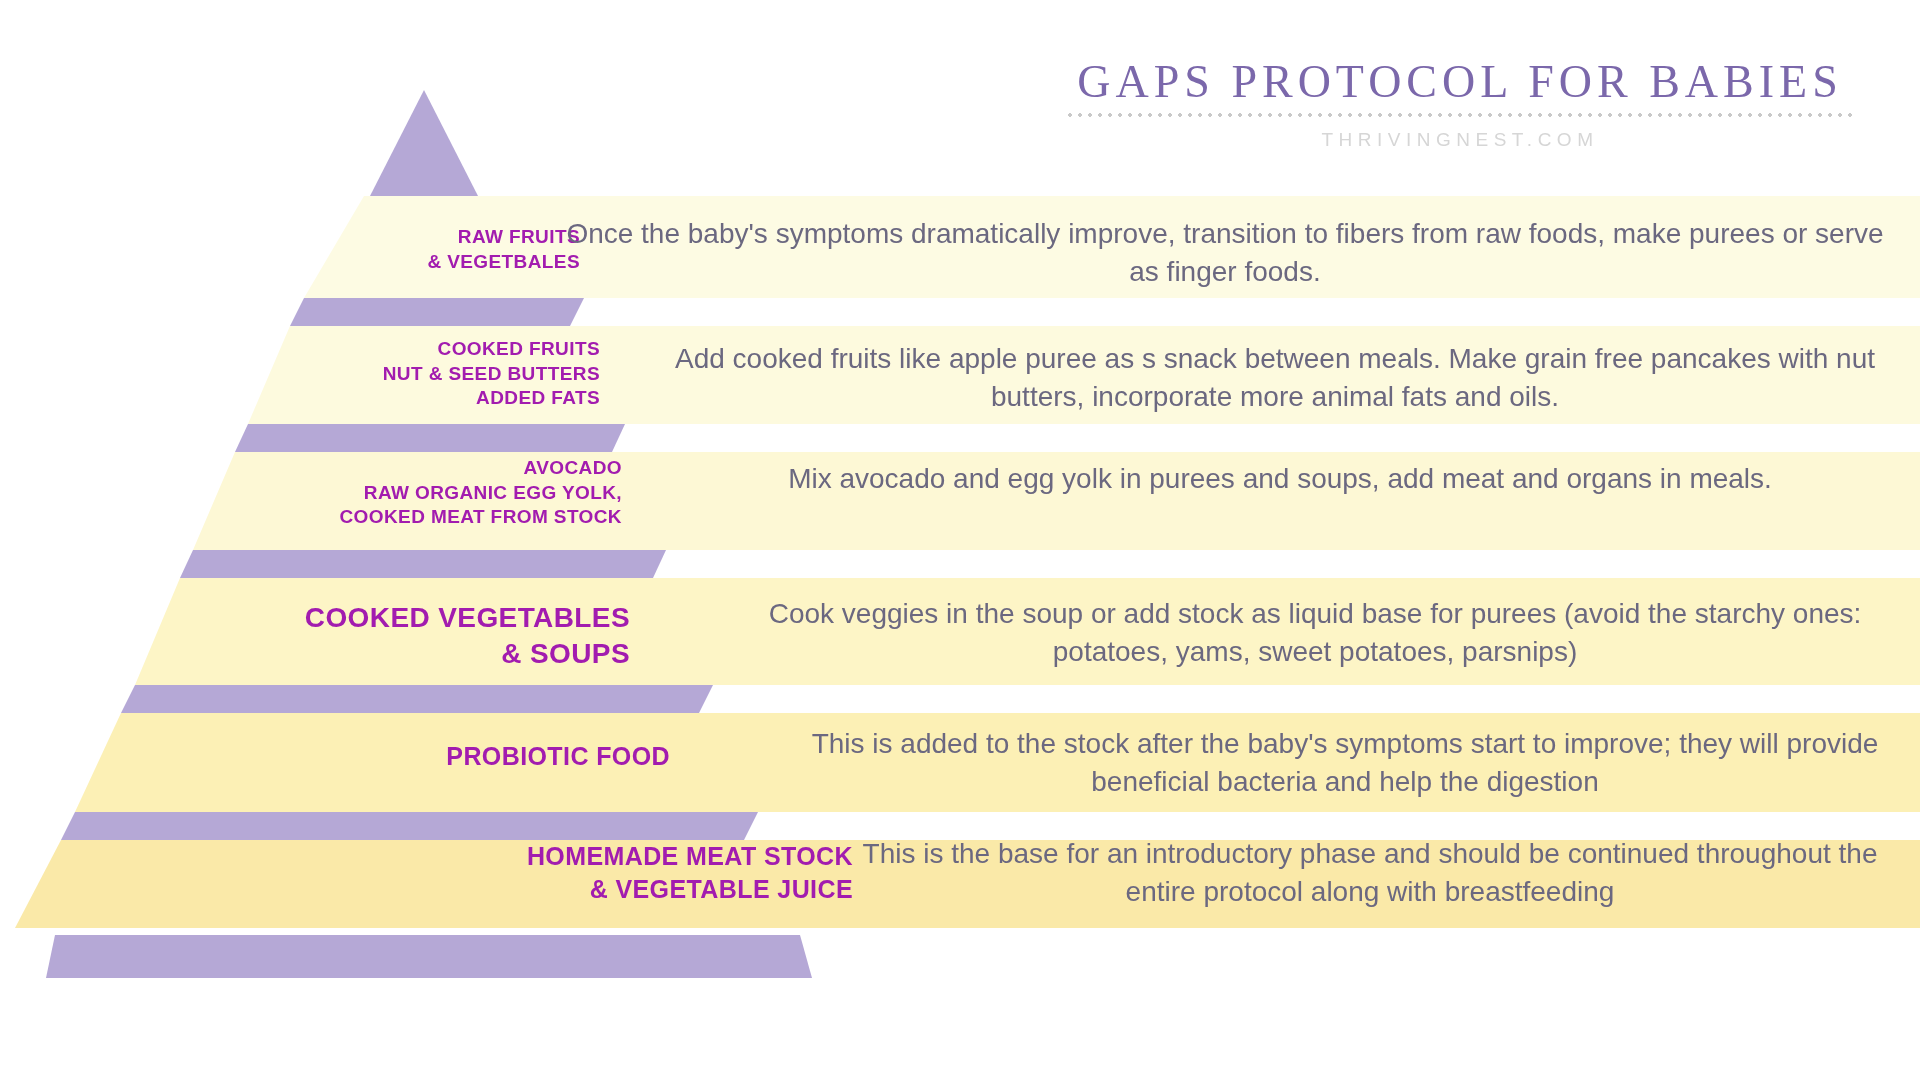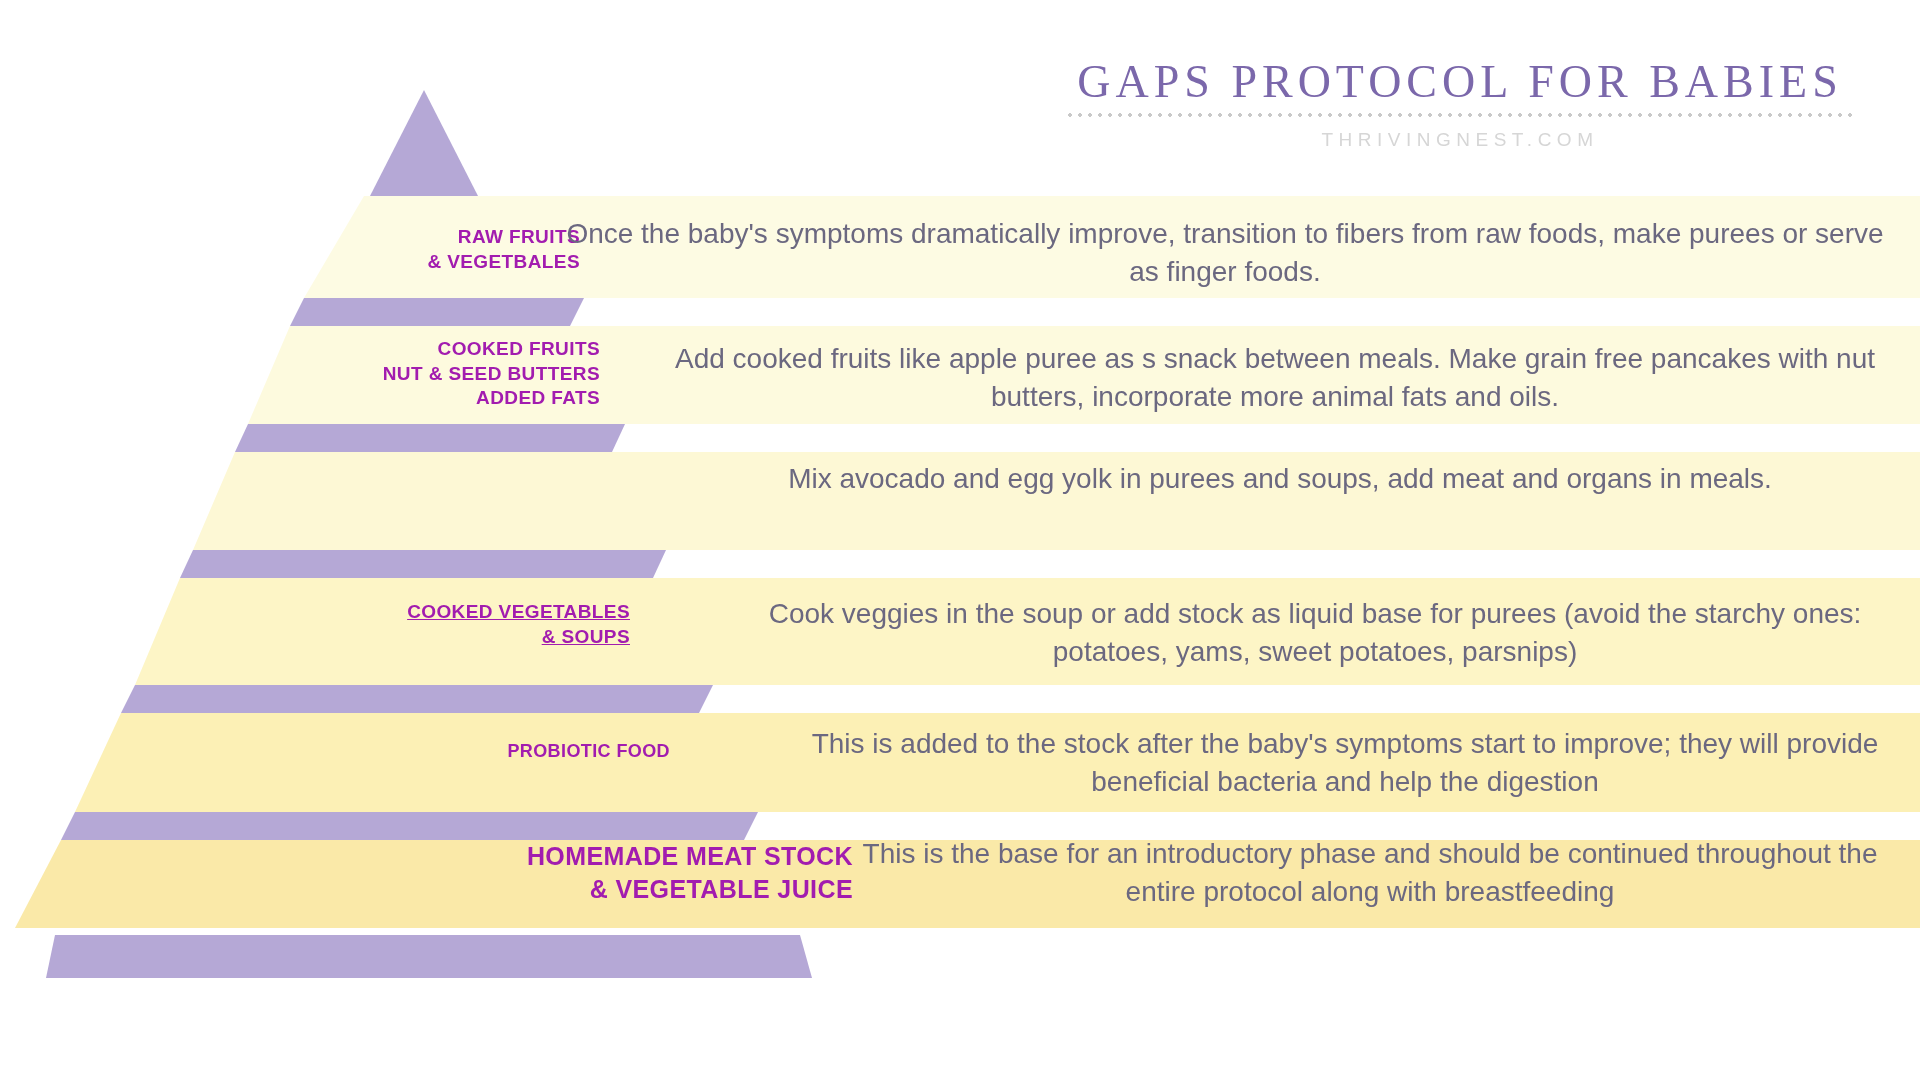"AVOCADO" div.tier-label { html: none -> <div>AVOCADO RAW ORGANIC EGG YOLK, COOKED MEAT FROM STOCK</div> }
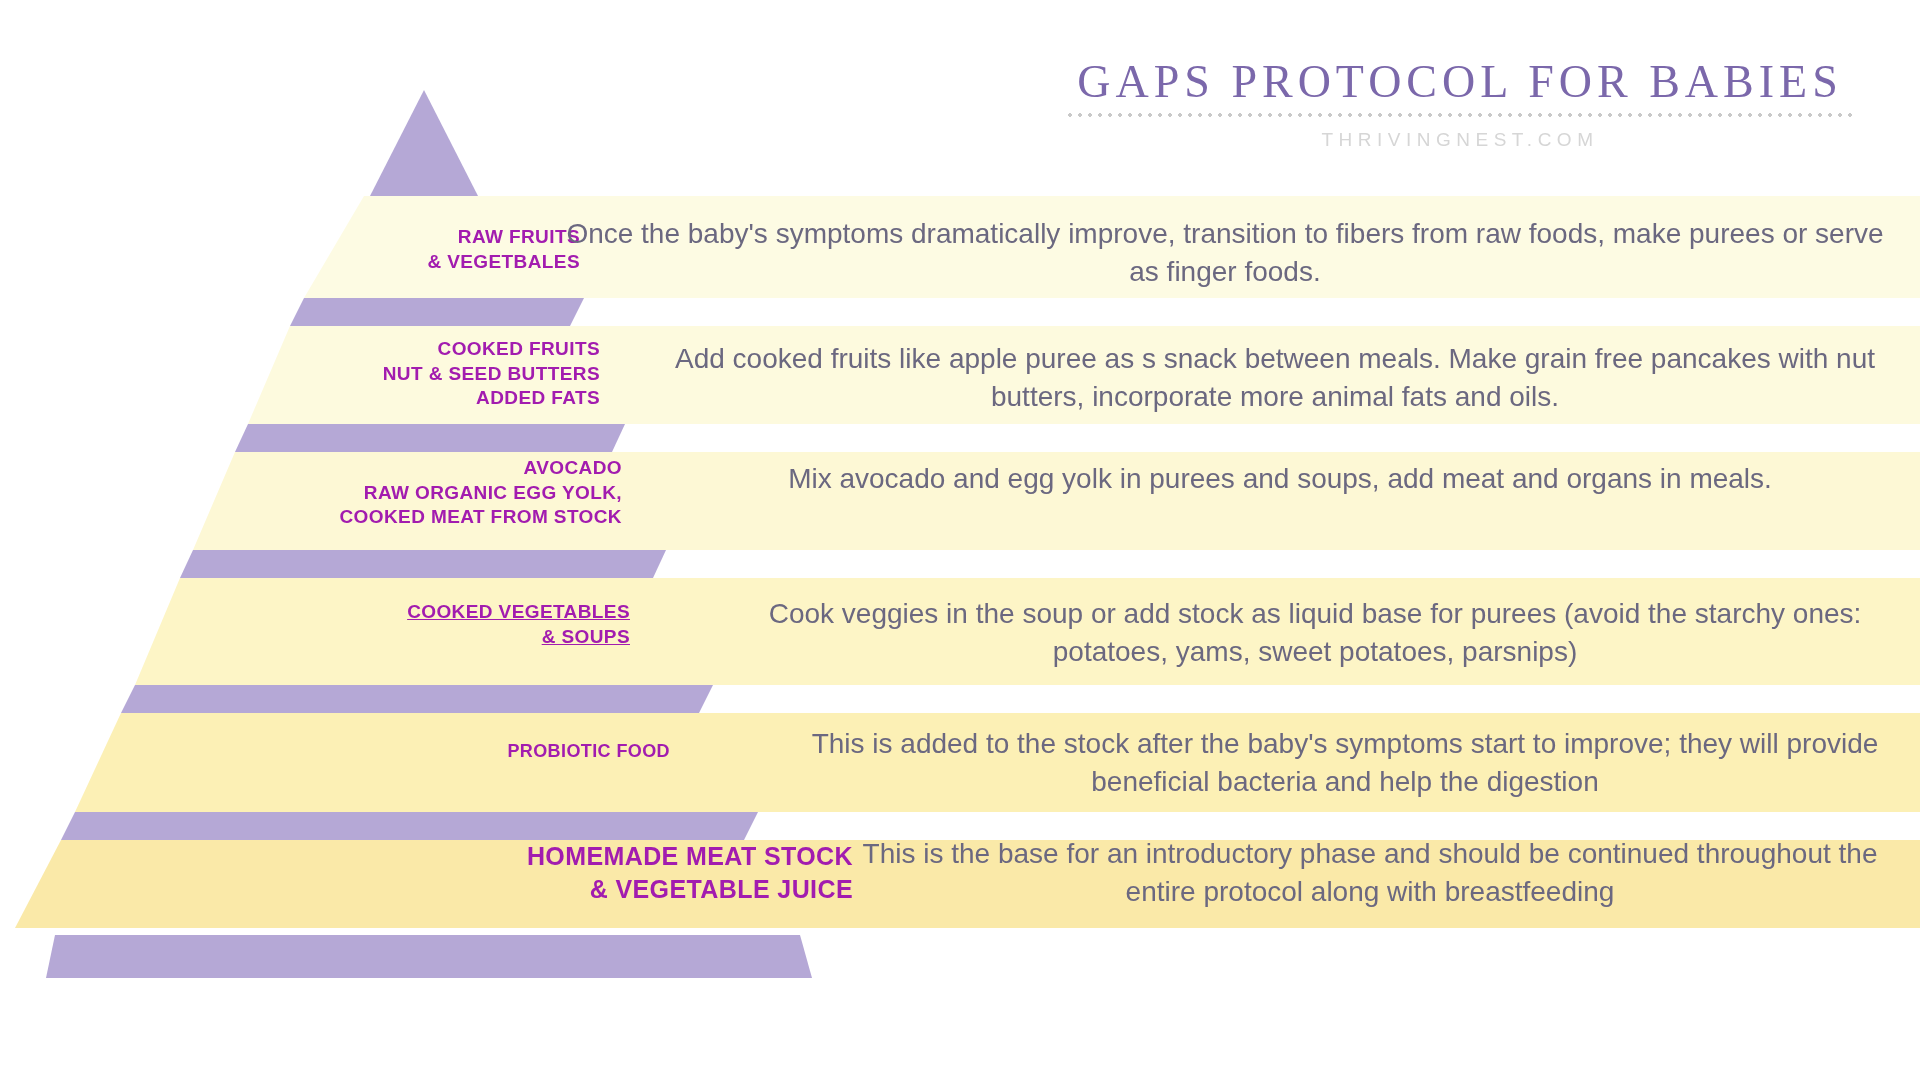"COOKED VEGETABLES" div.tier-label { font-size: 19px -> 28px; text-decoration: underline -> none }
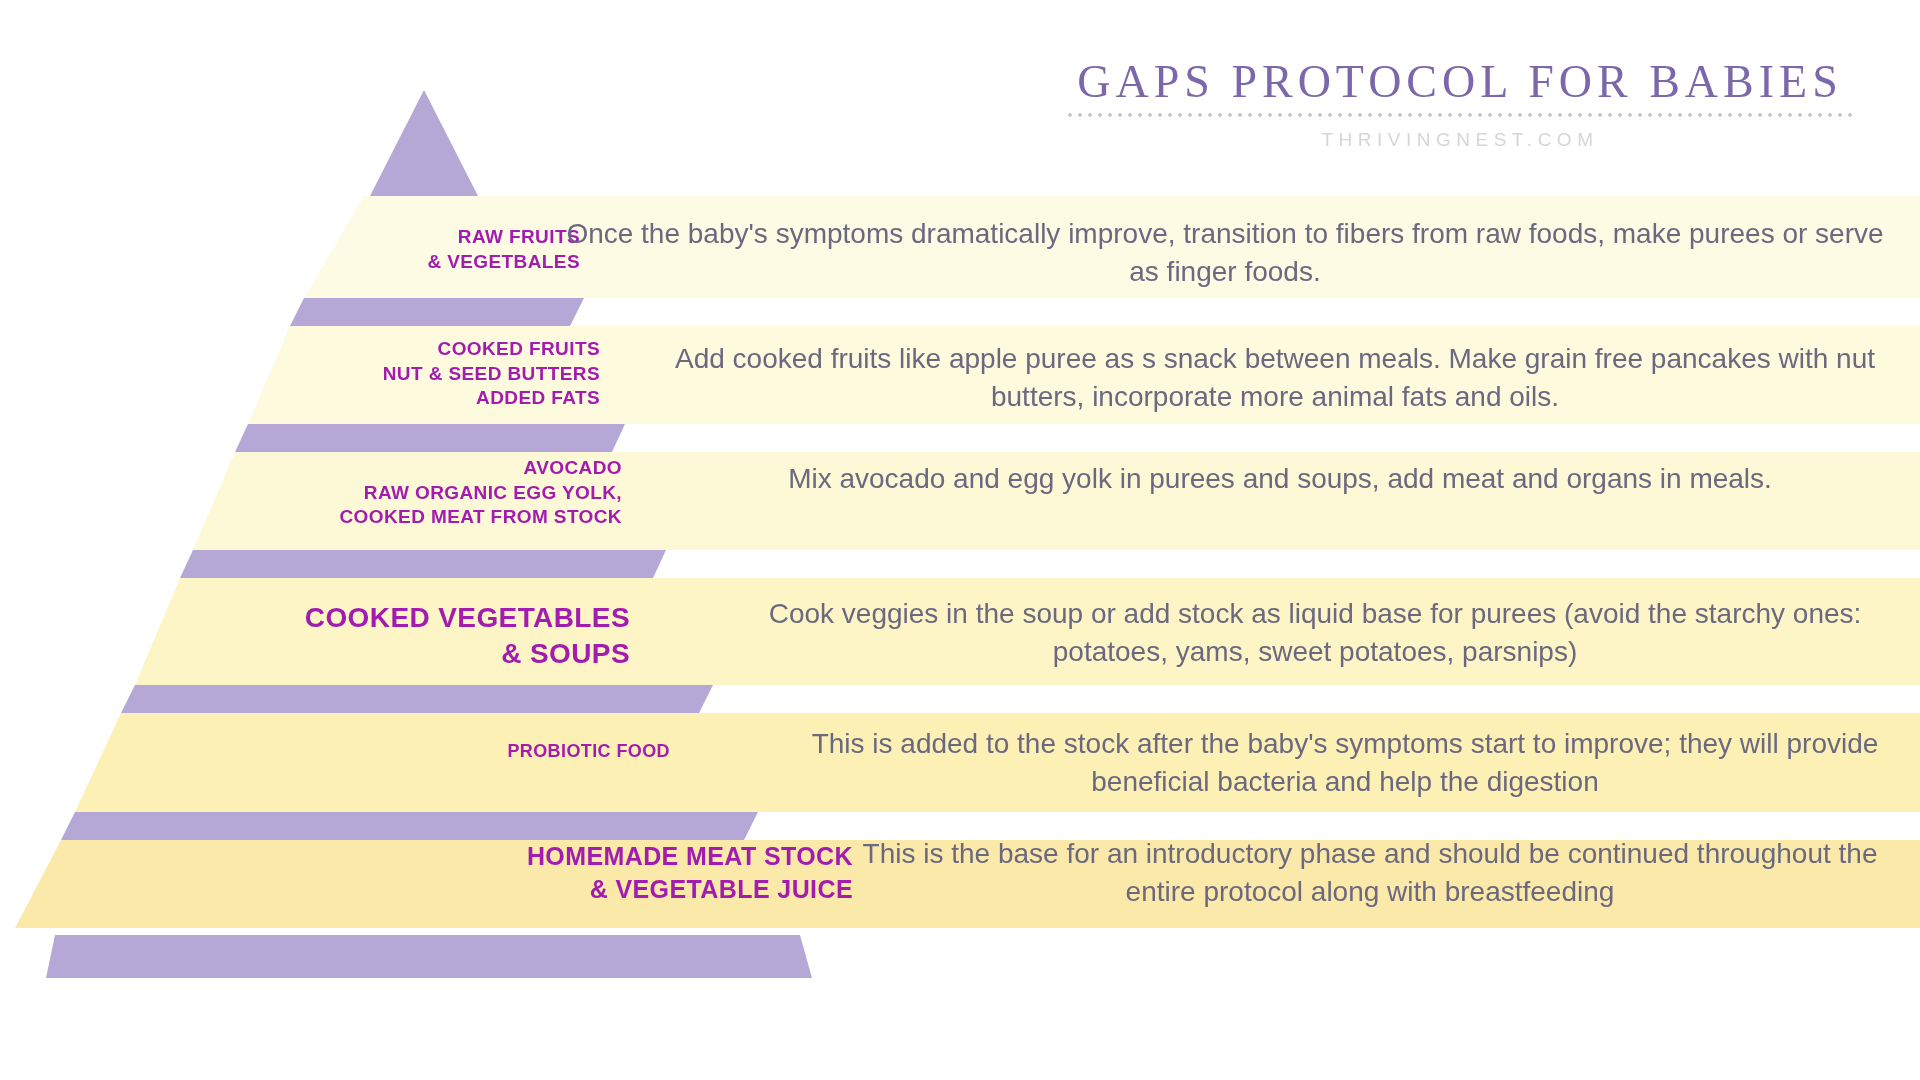"PROBIOTIC FOOD" div.tier-label { font-size: 18px -> 25px }
